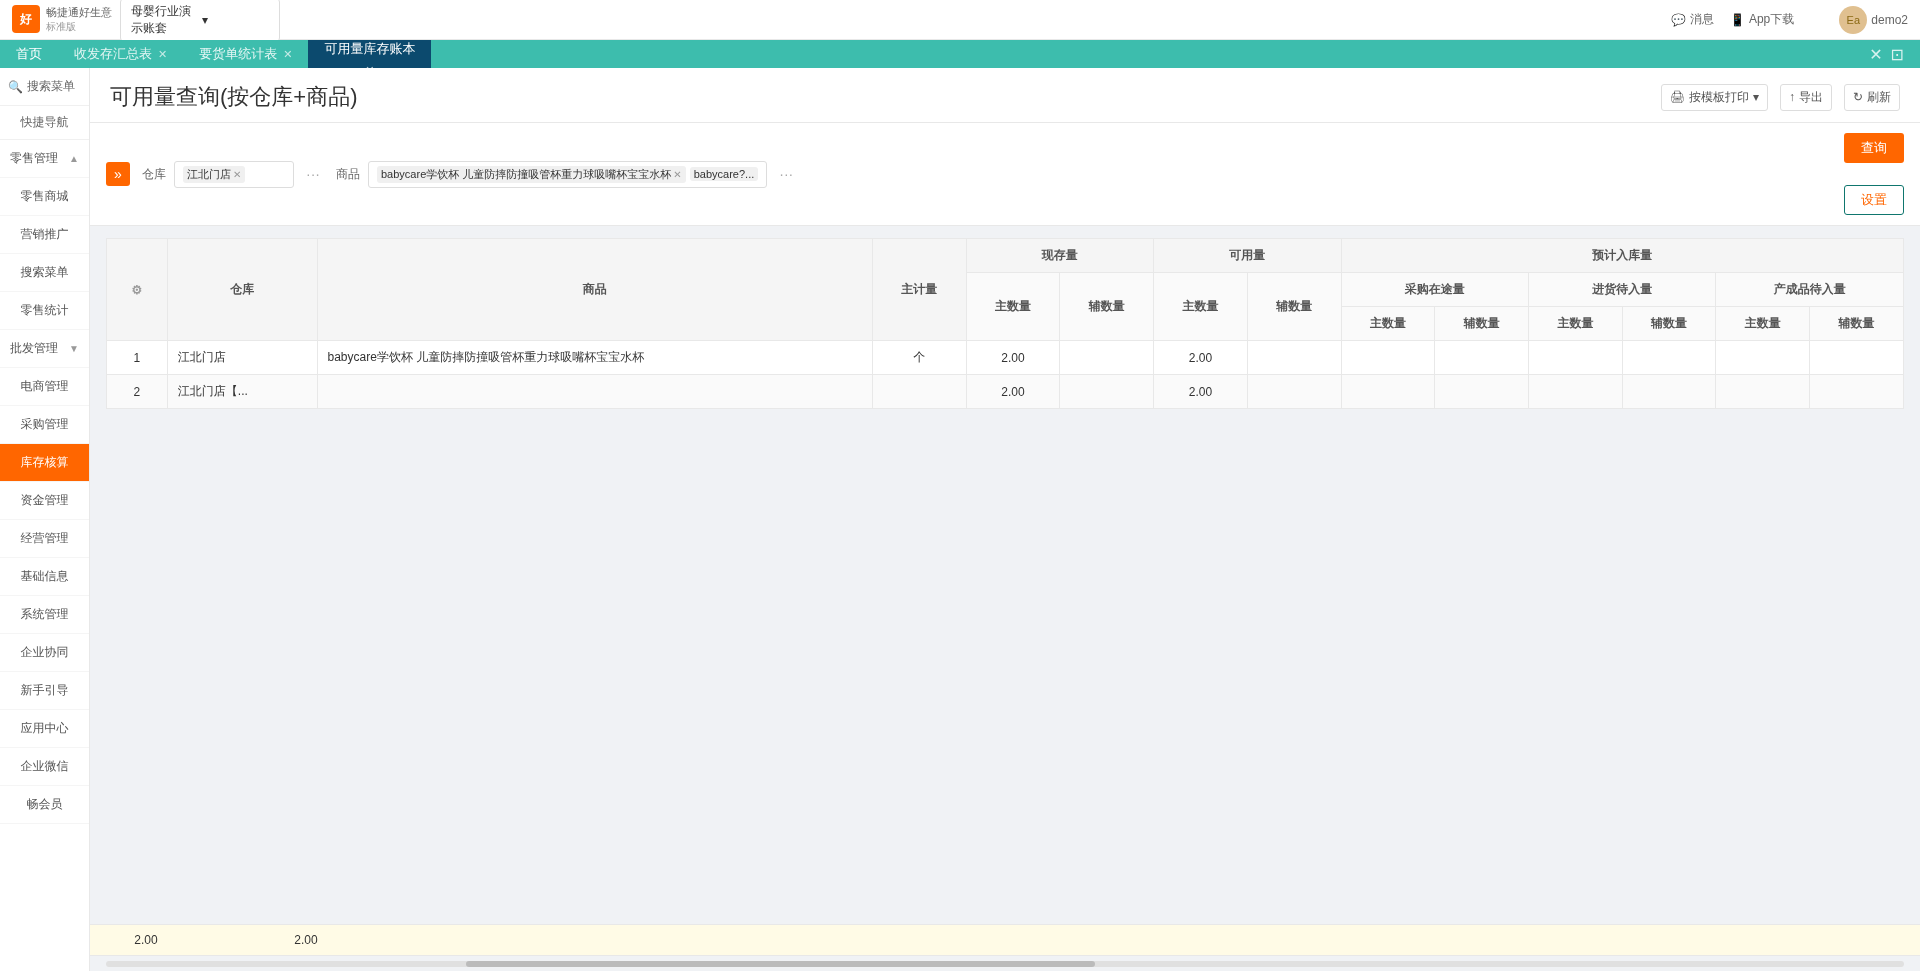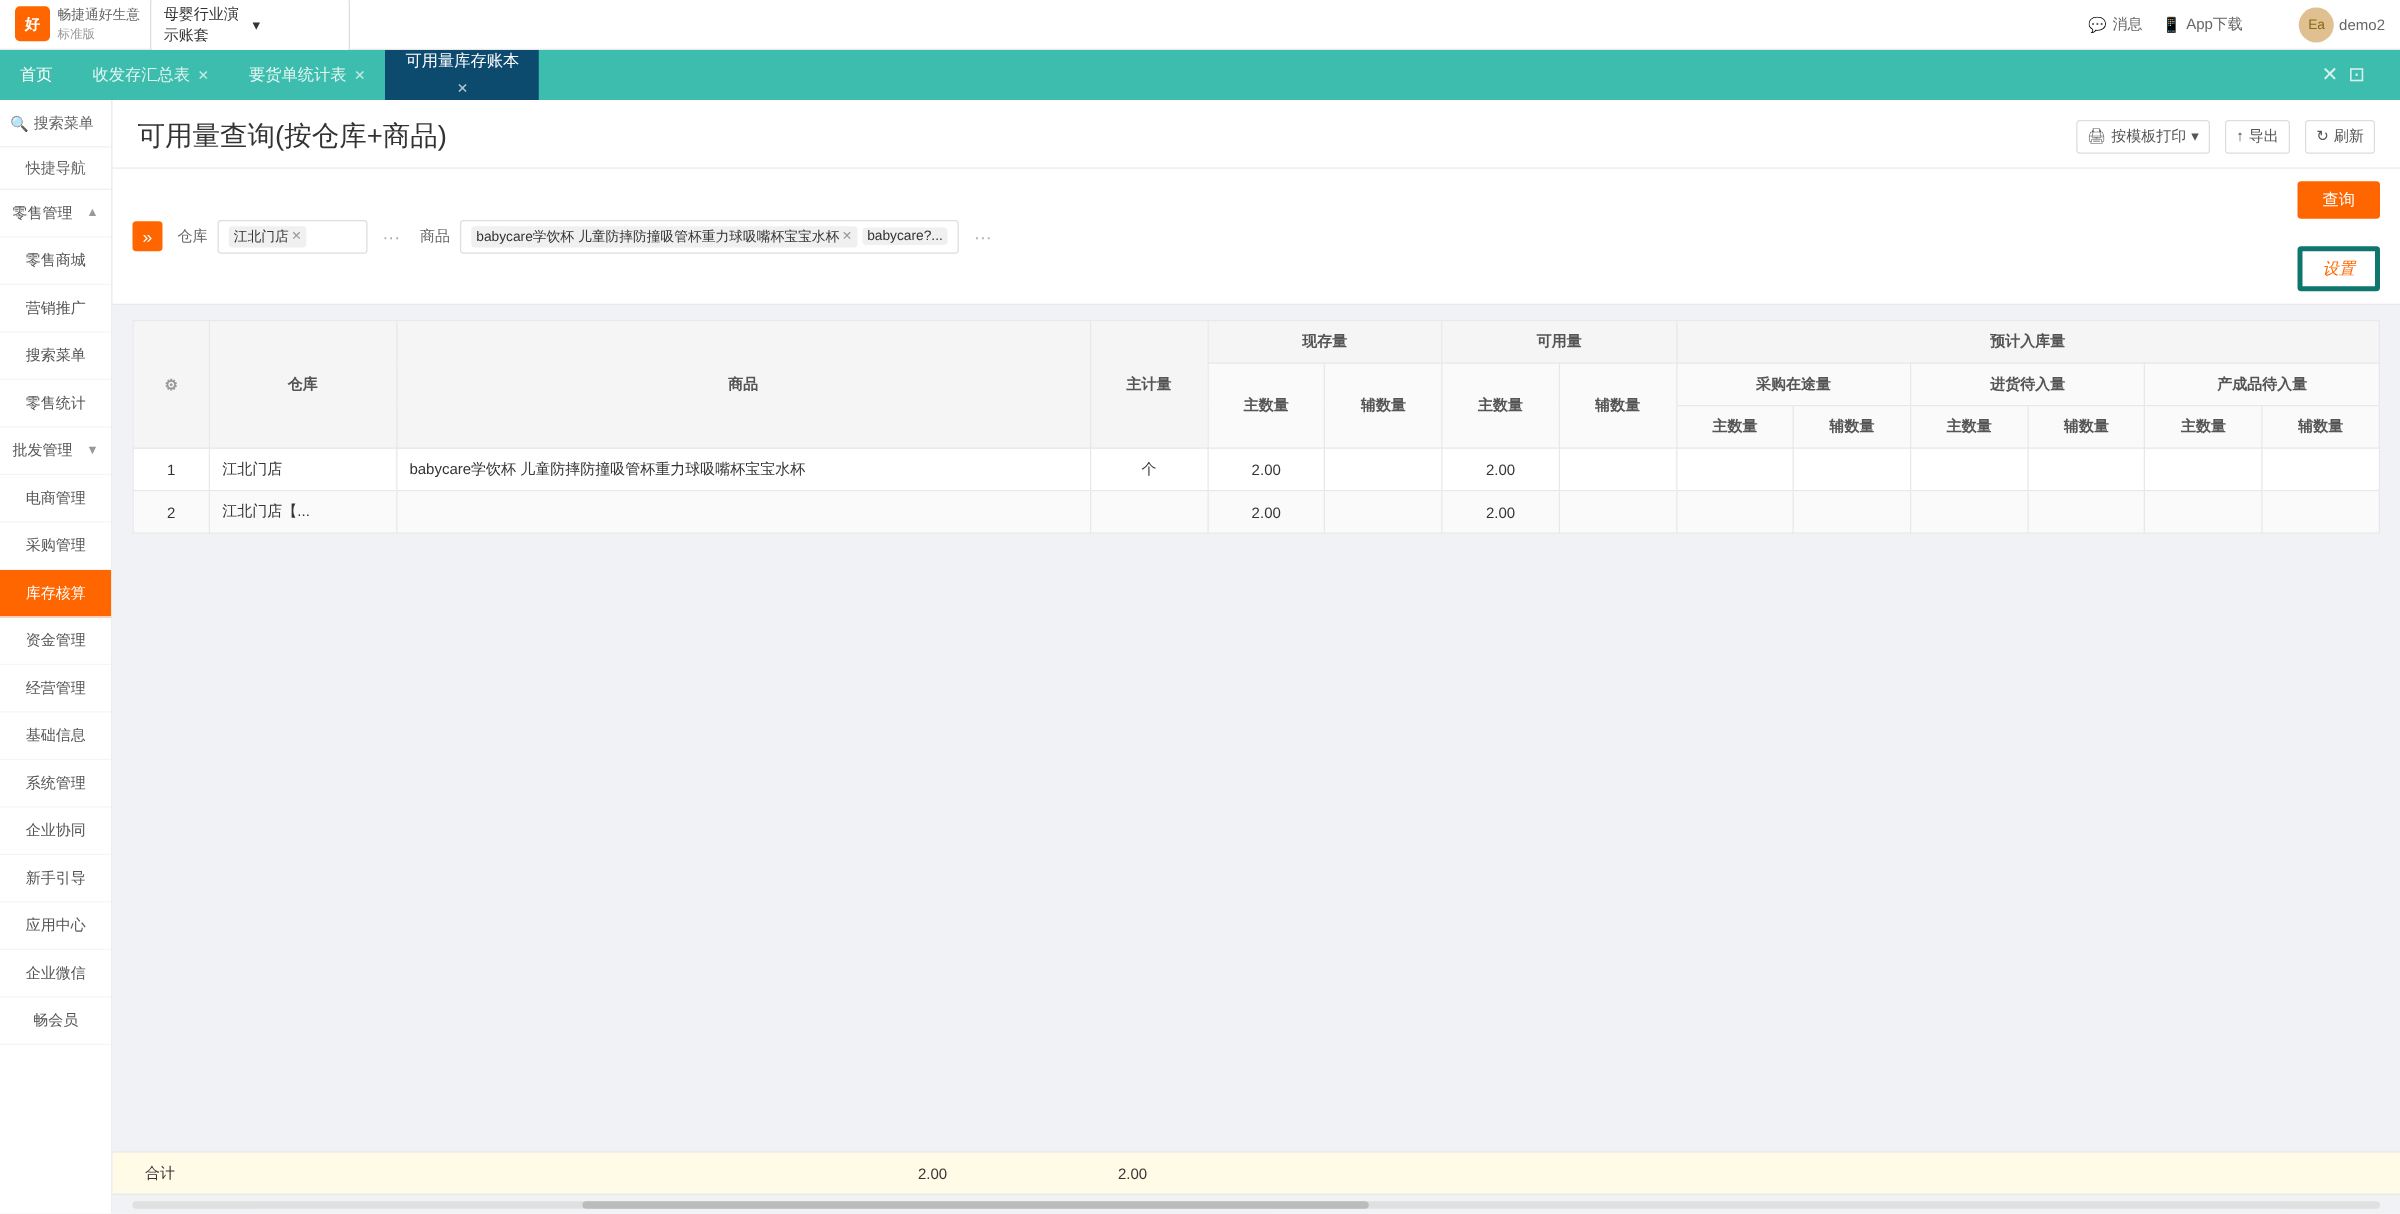"首页" .tab-bar { height: 40px -> 28px; padding: 0 16px 0 0 -> 0 4px 0 0 }
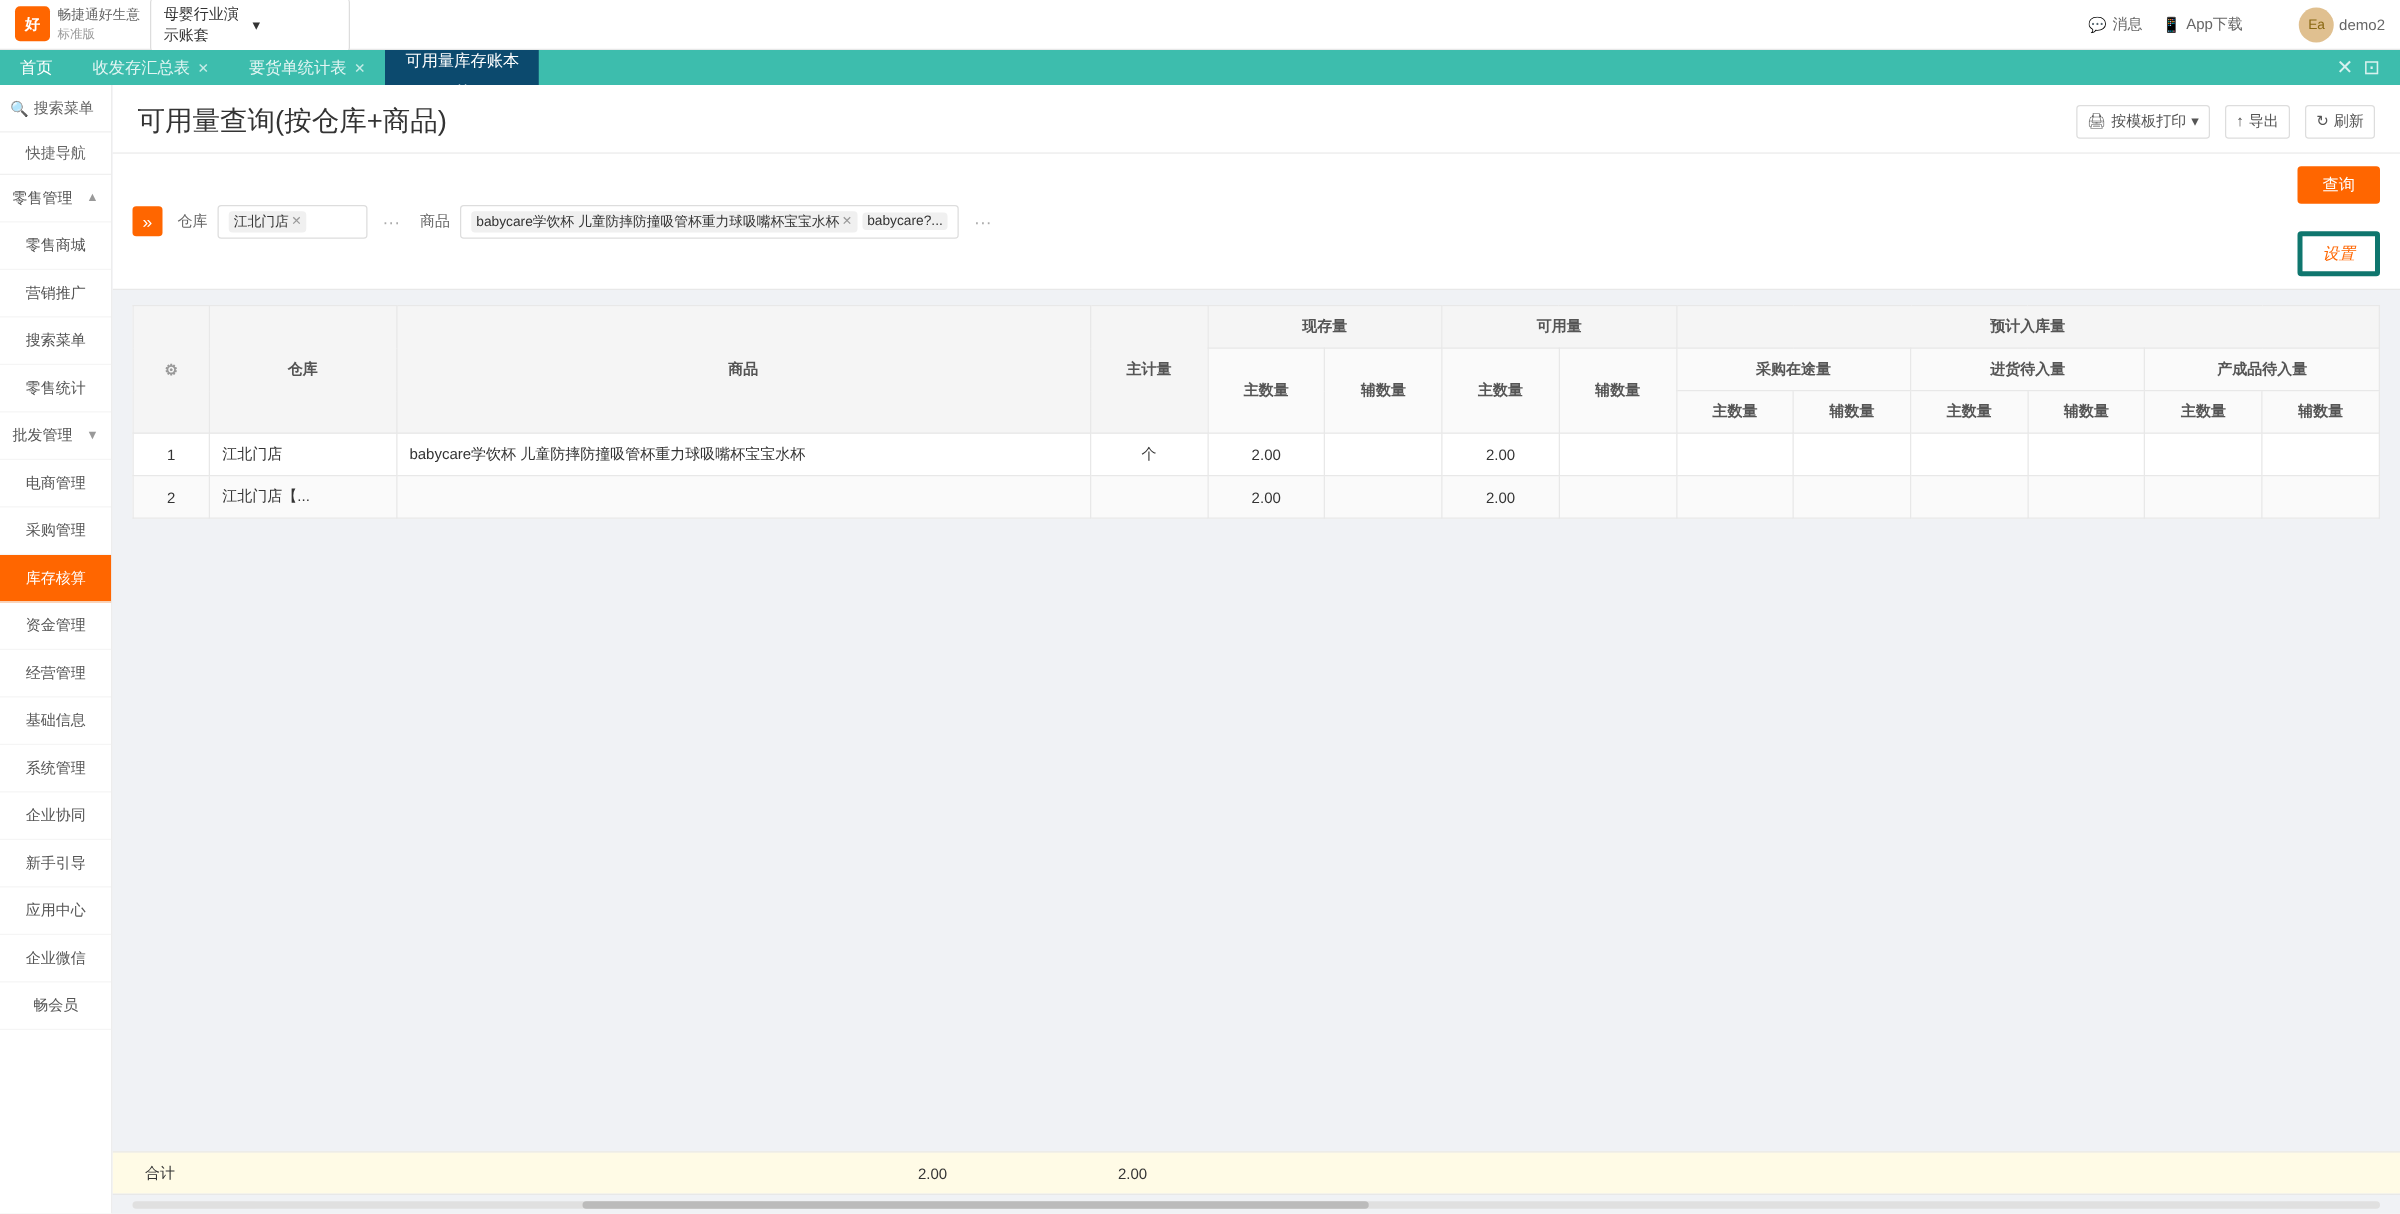"设置" .setting-btn { border: 4px solid #0f766e -> 1px solid #0f766e; font-style: italic -> none }
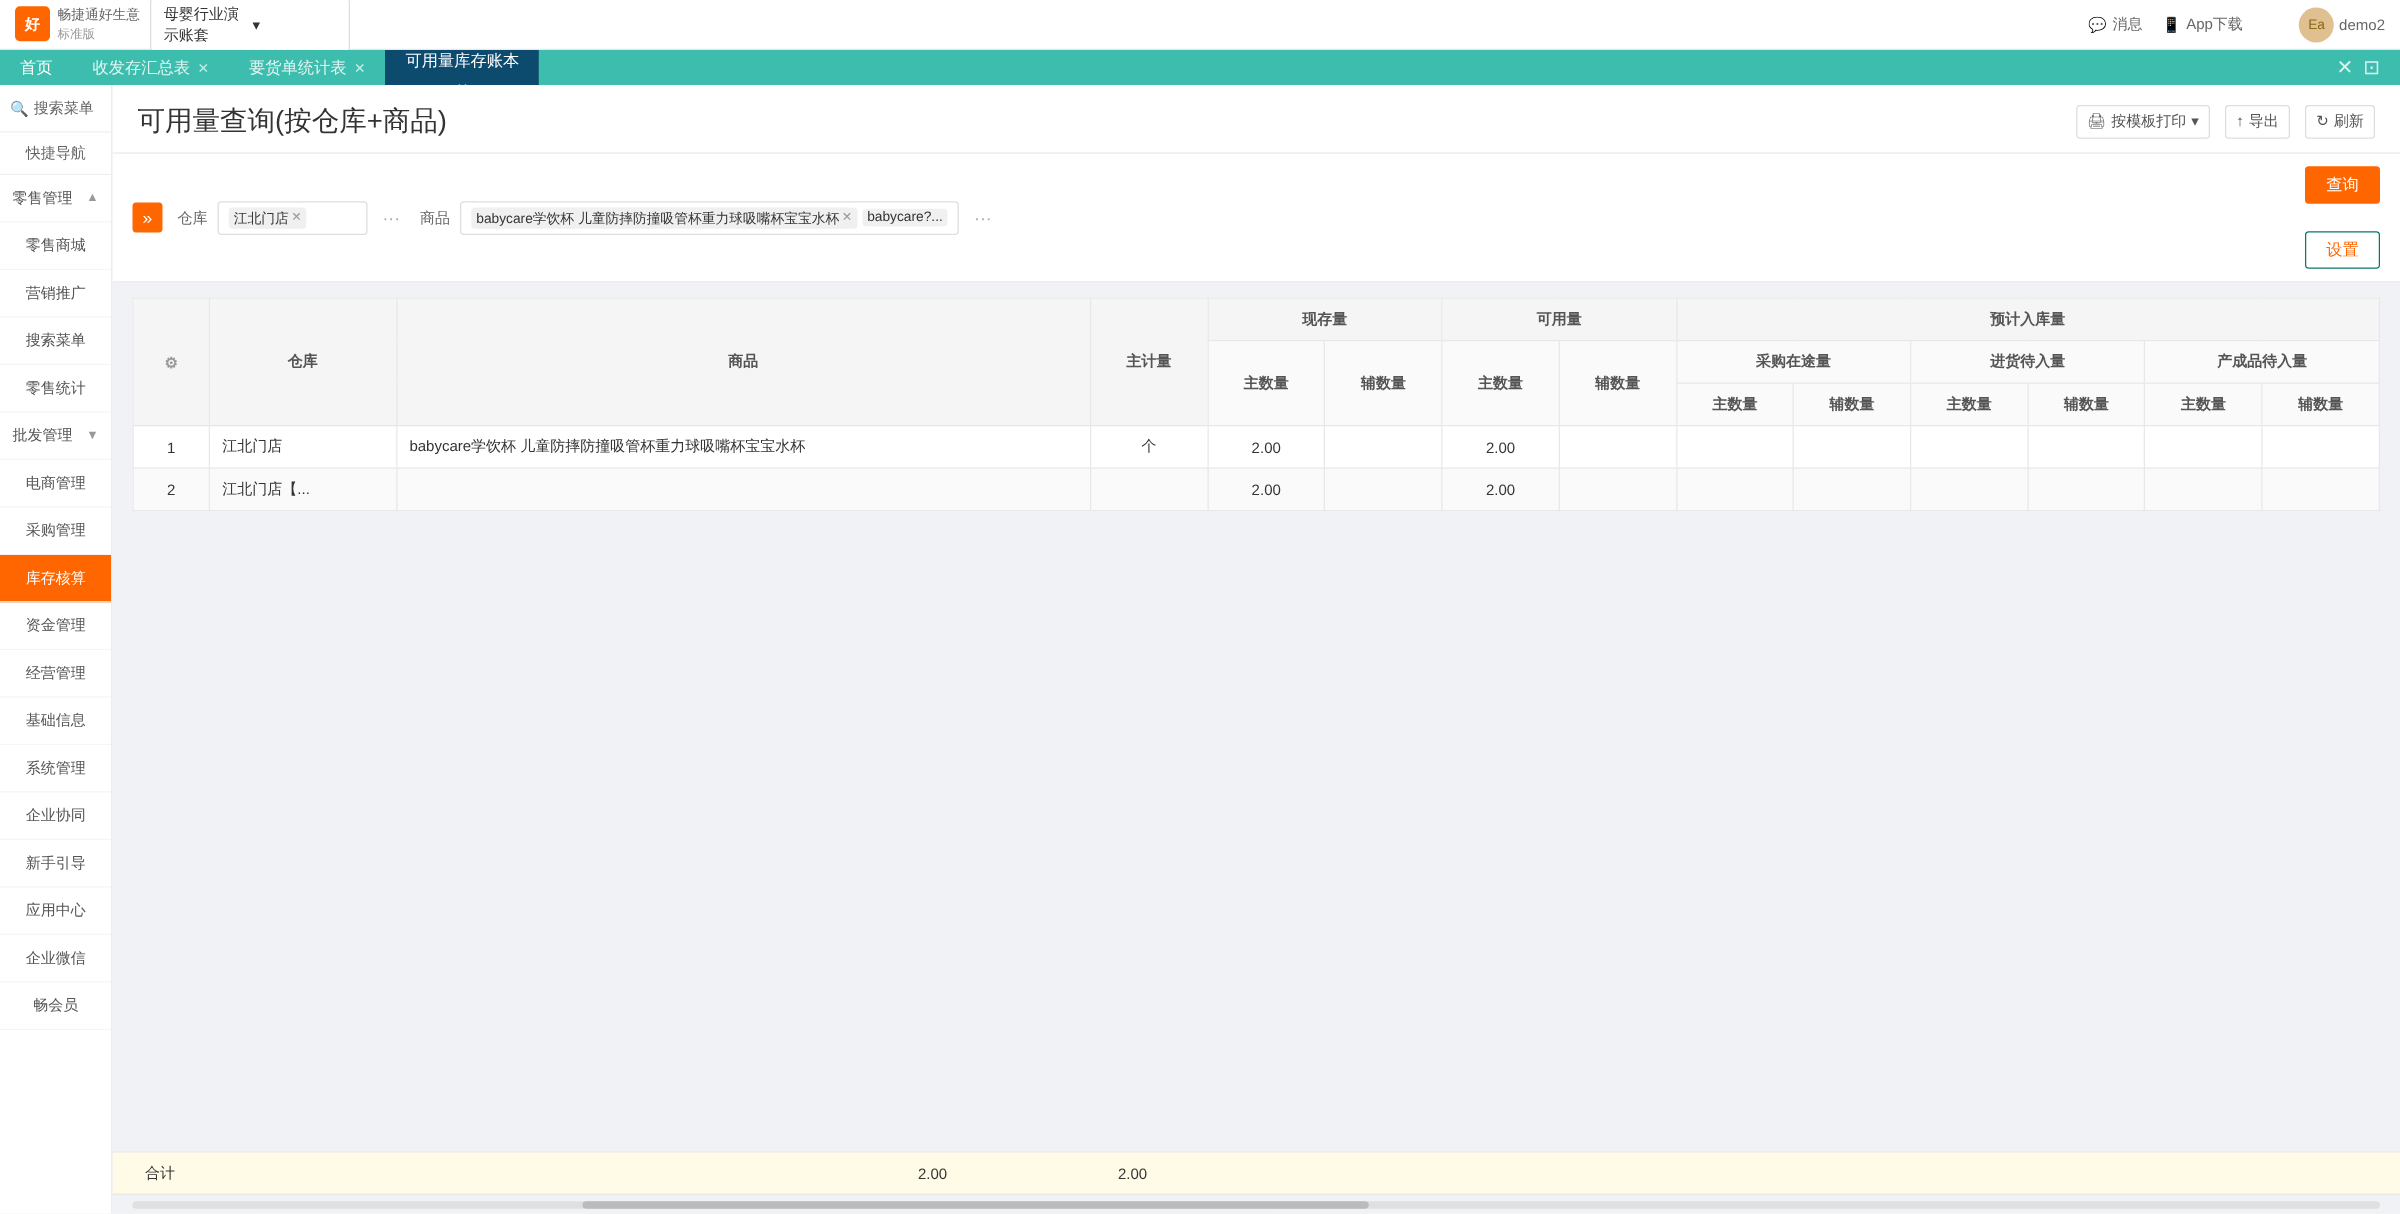"合计" span.footer-label { html: <span>合计</span> -> none }
